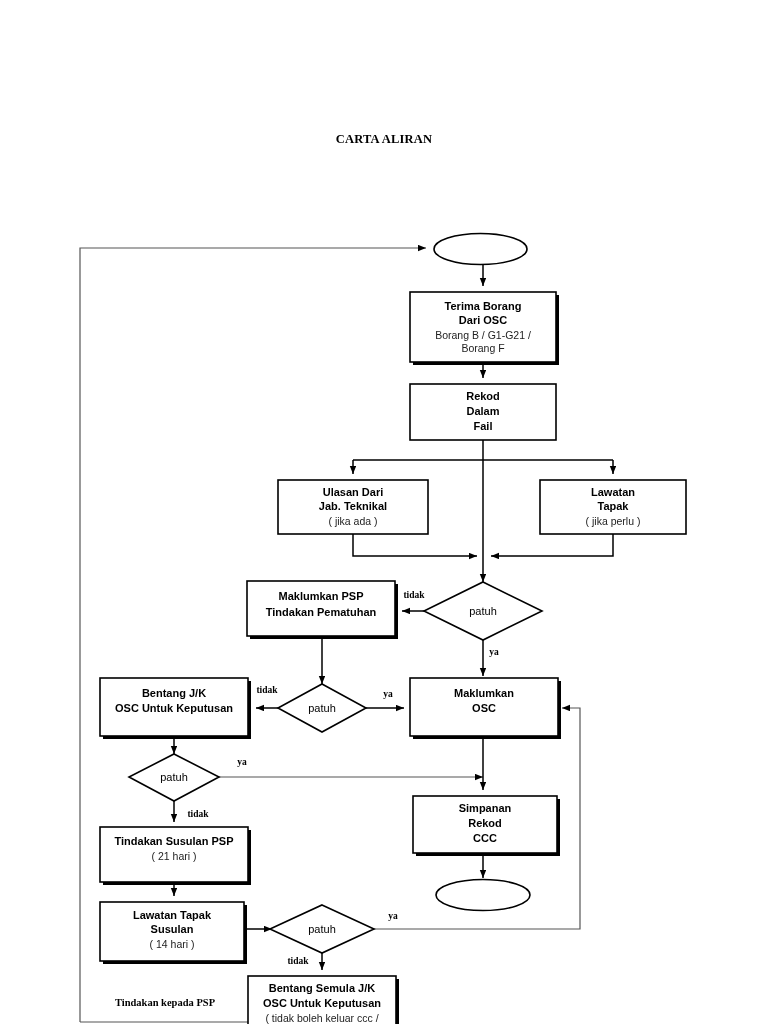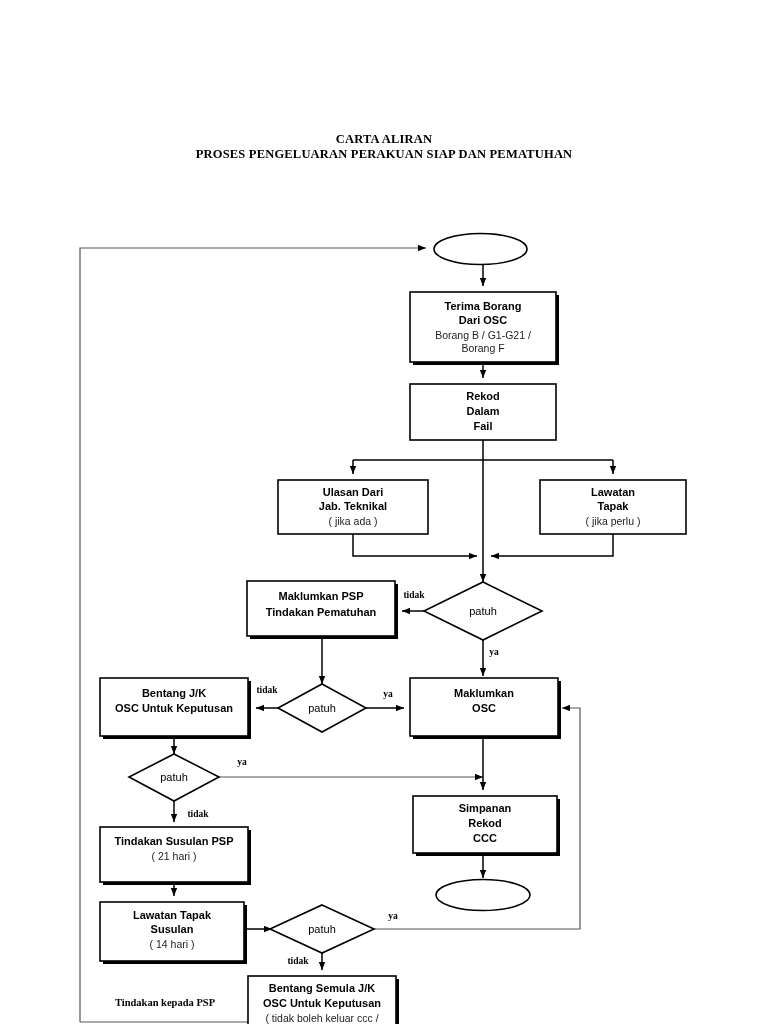"PROSES PENGELUARAN PERAKUAN SIAP DAN" div { html: <div>PROSES PENGELUARAN PERAKUAN SIAP DAN PEMATUHAN</div> -> none }
